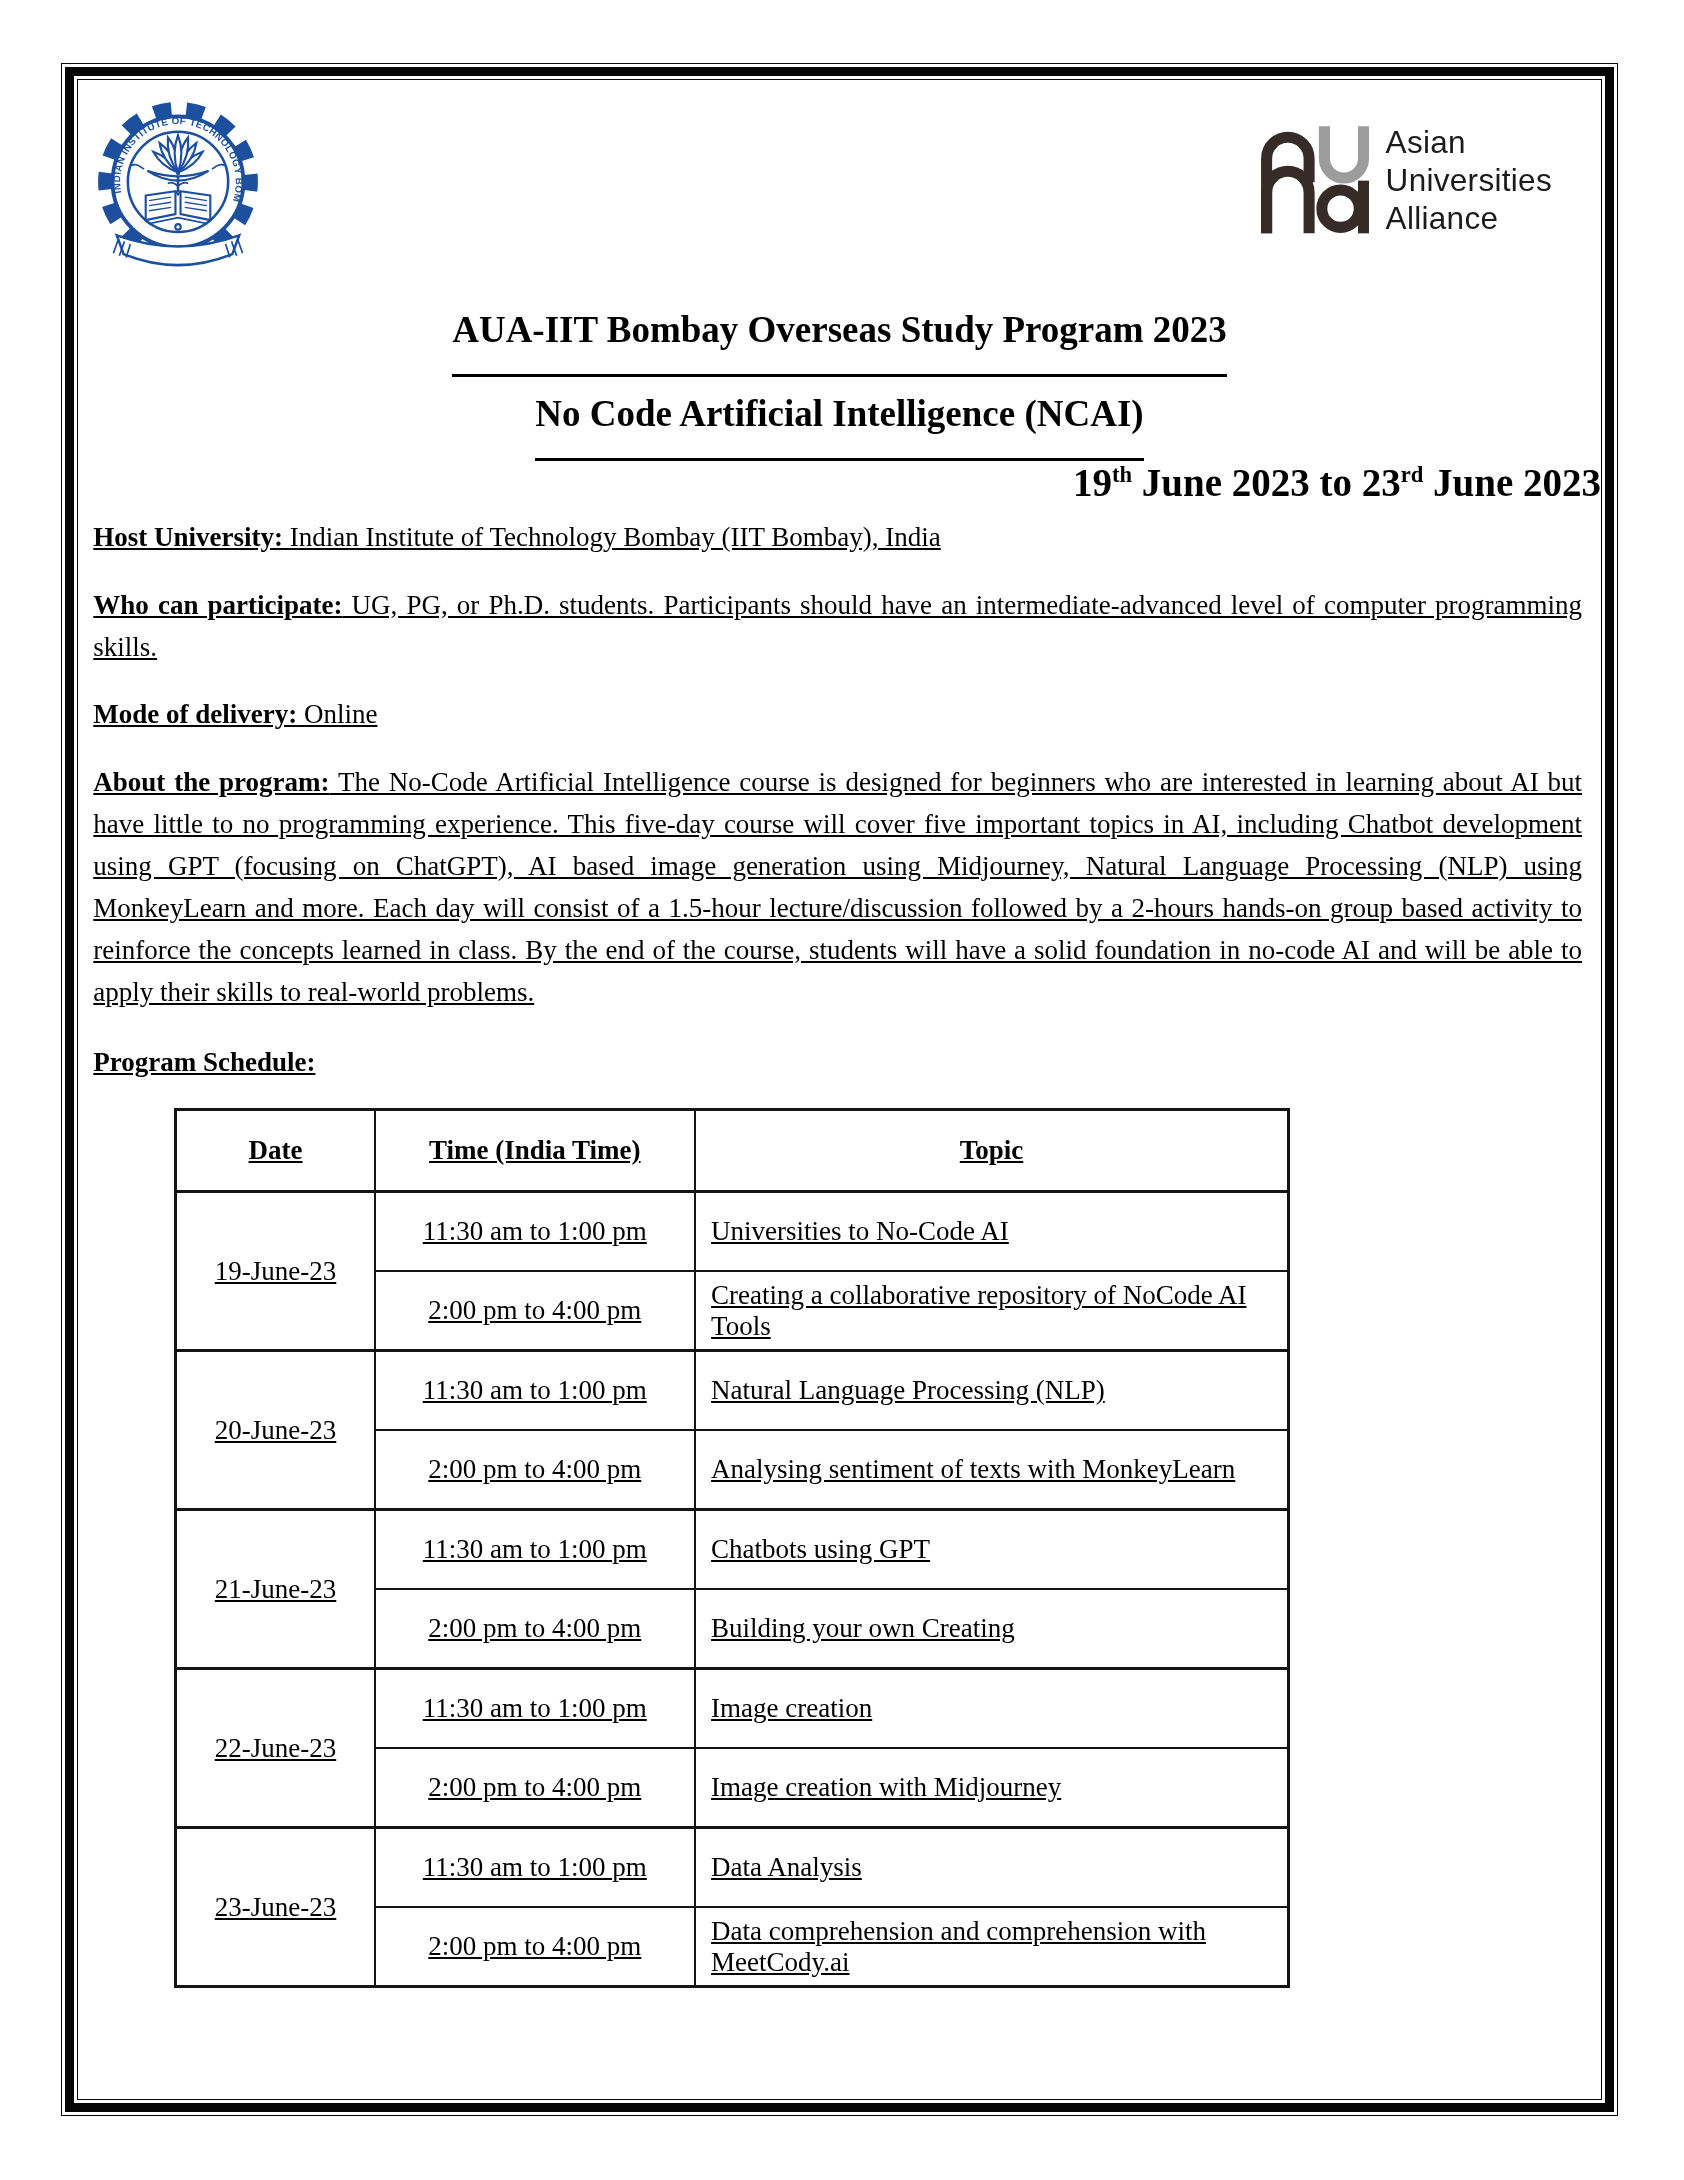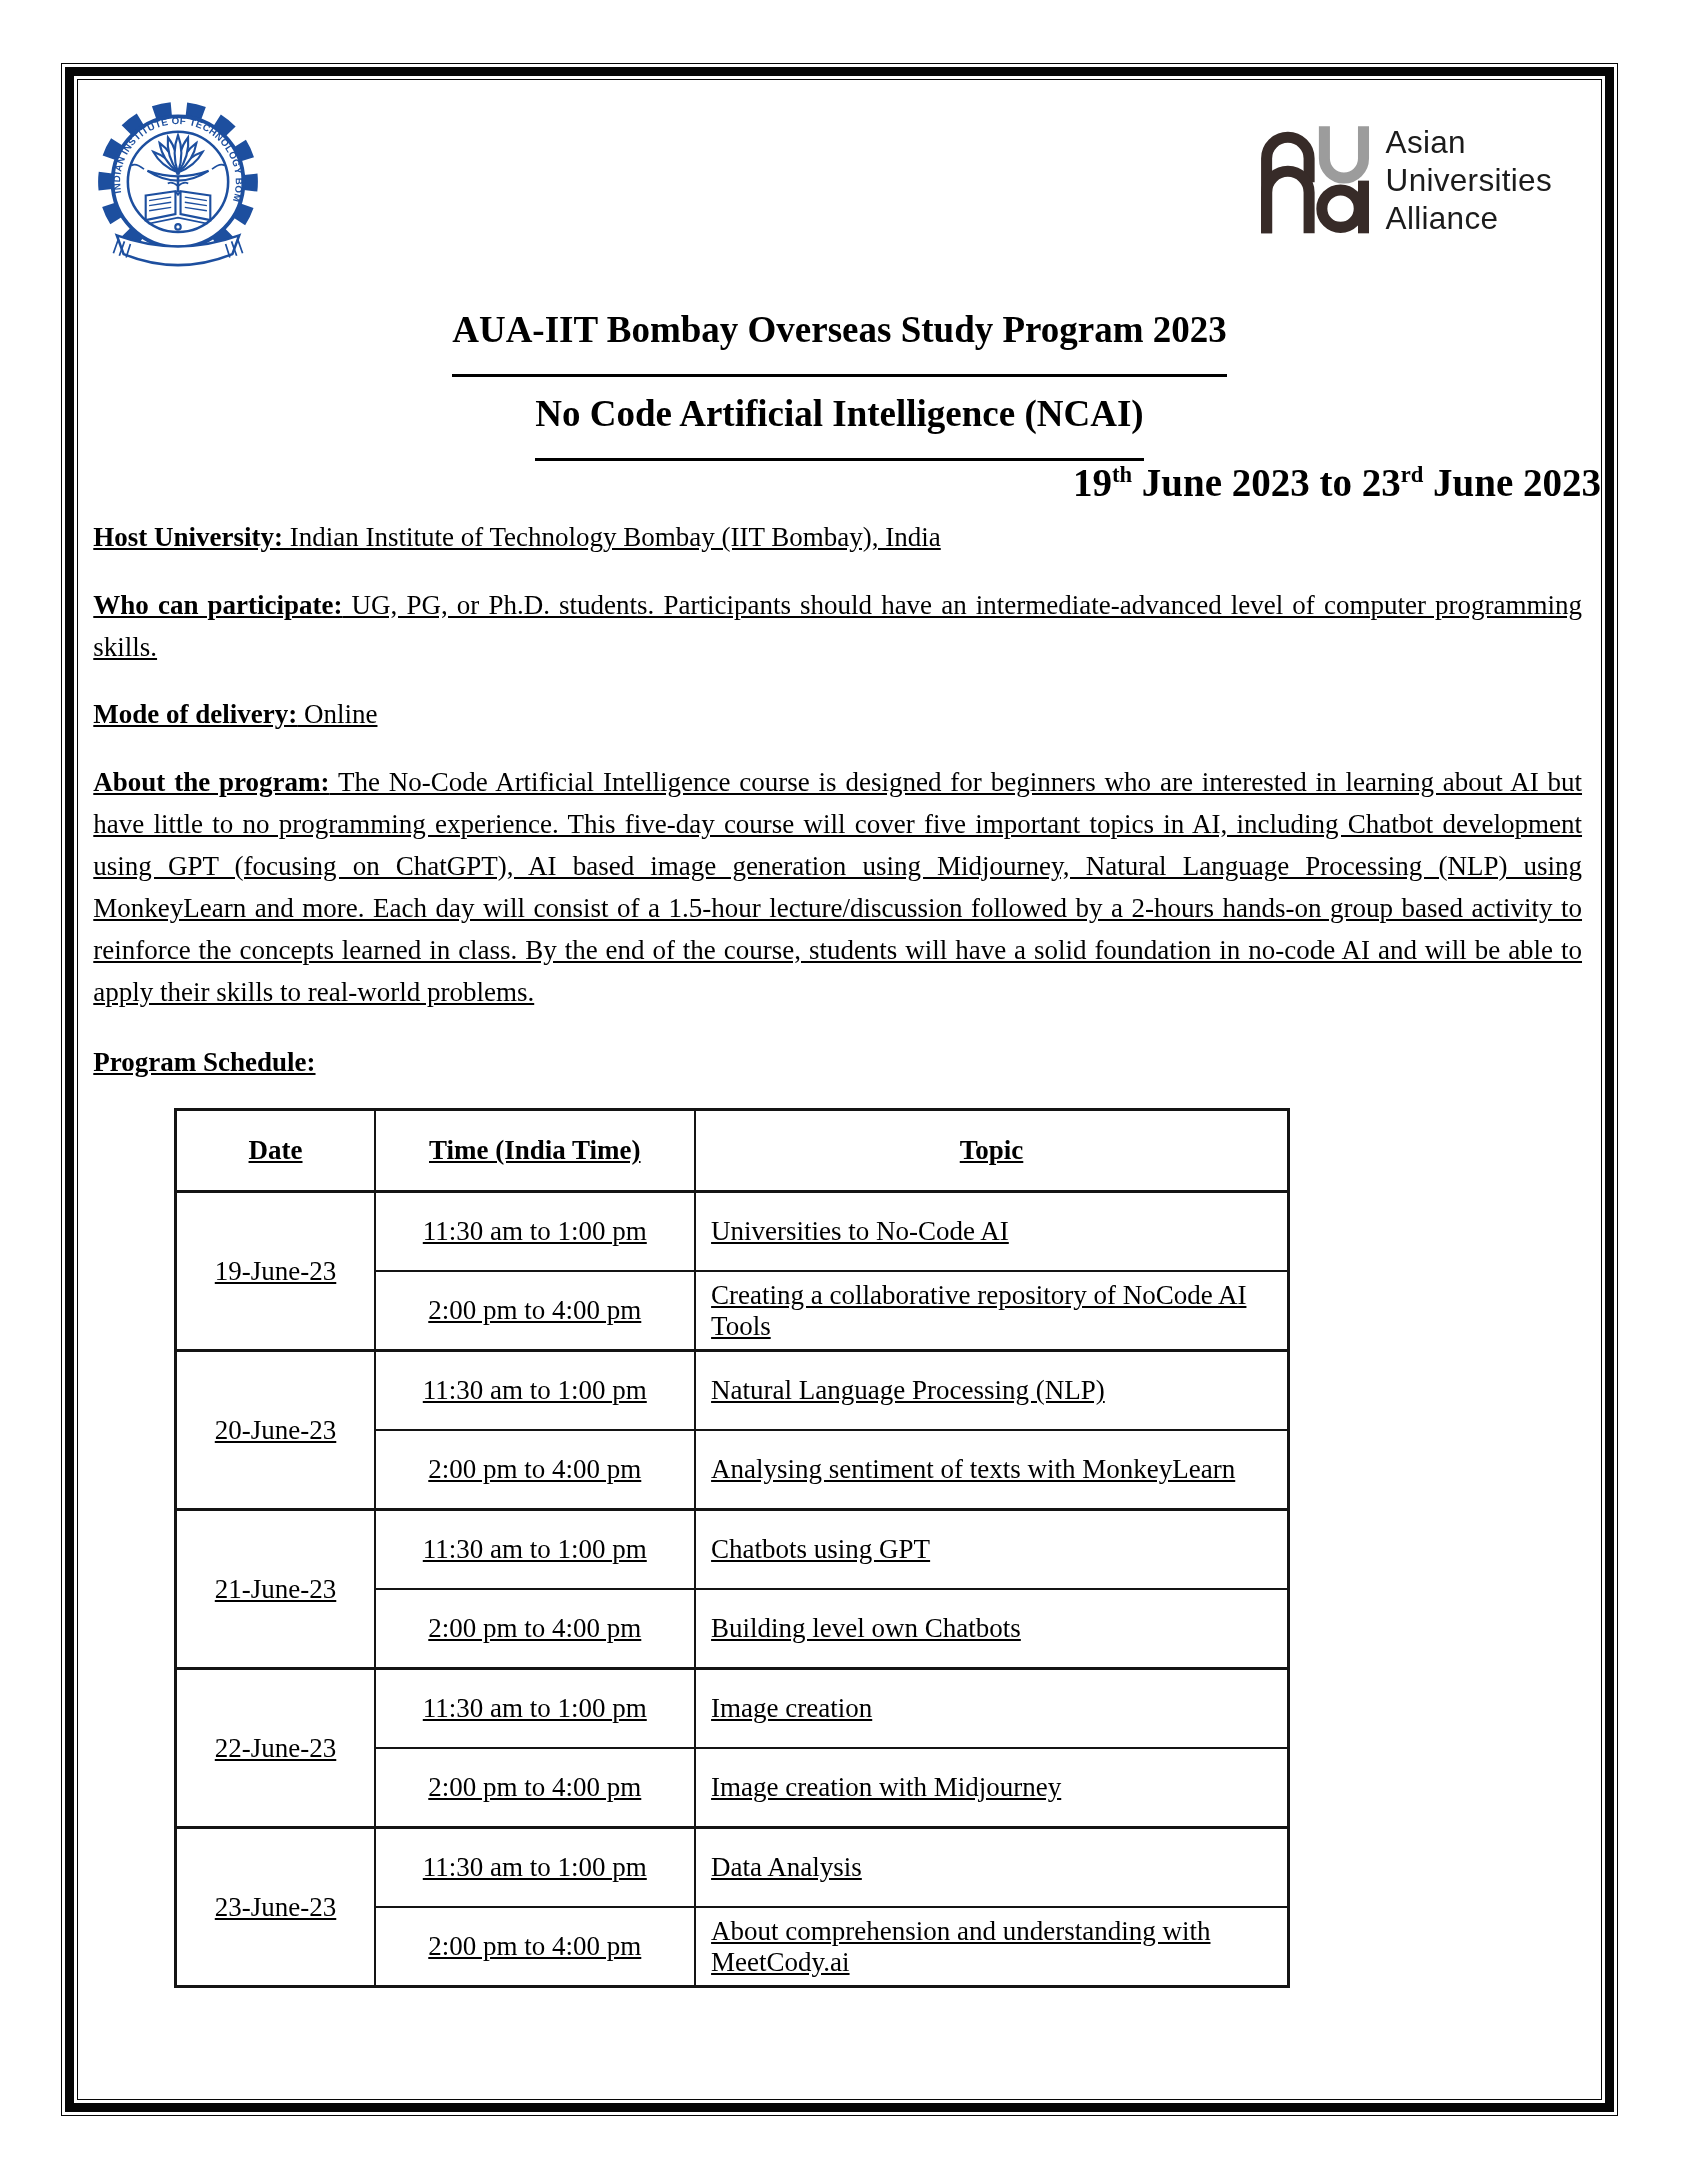"Building level own Chatbots" td.topic { text: level own Chatbots -> your own Creating }
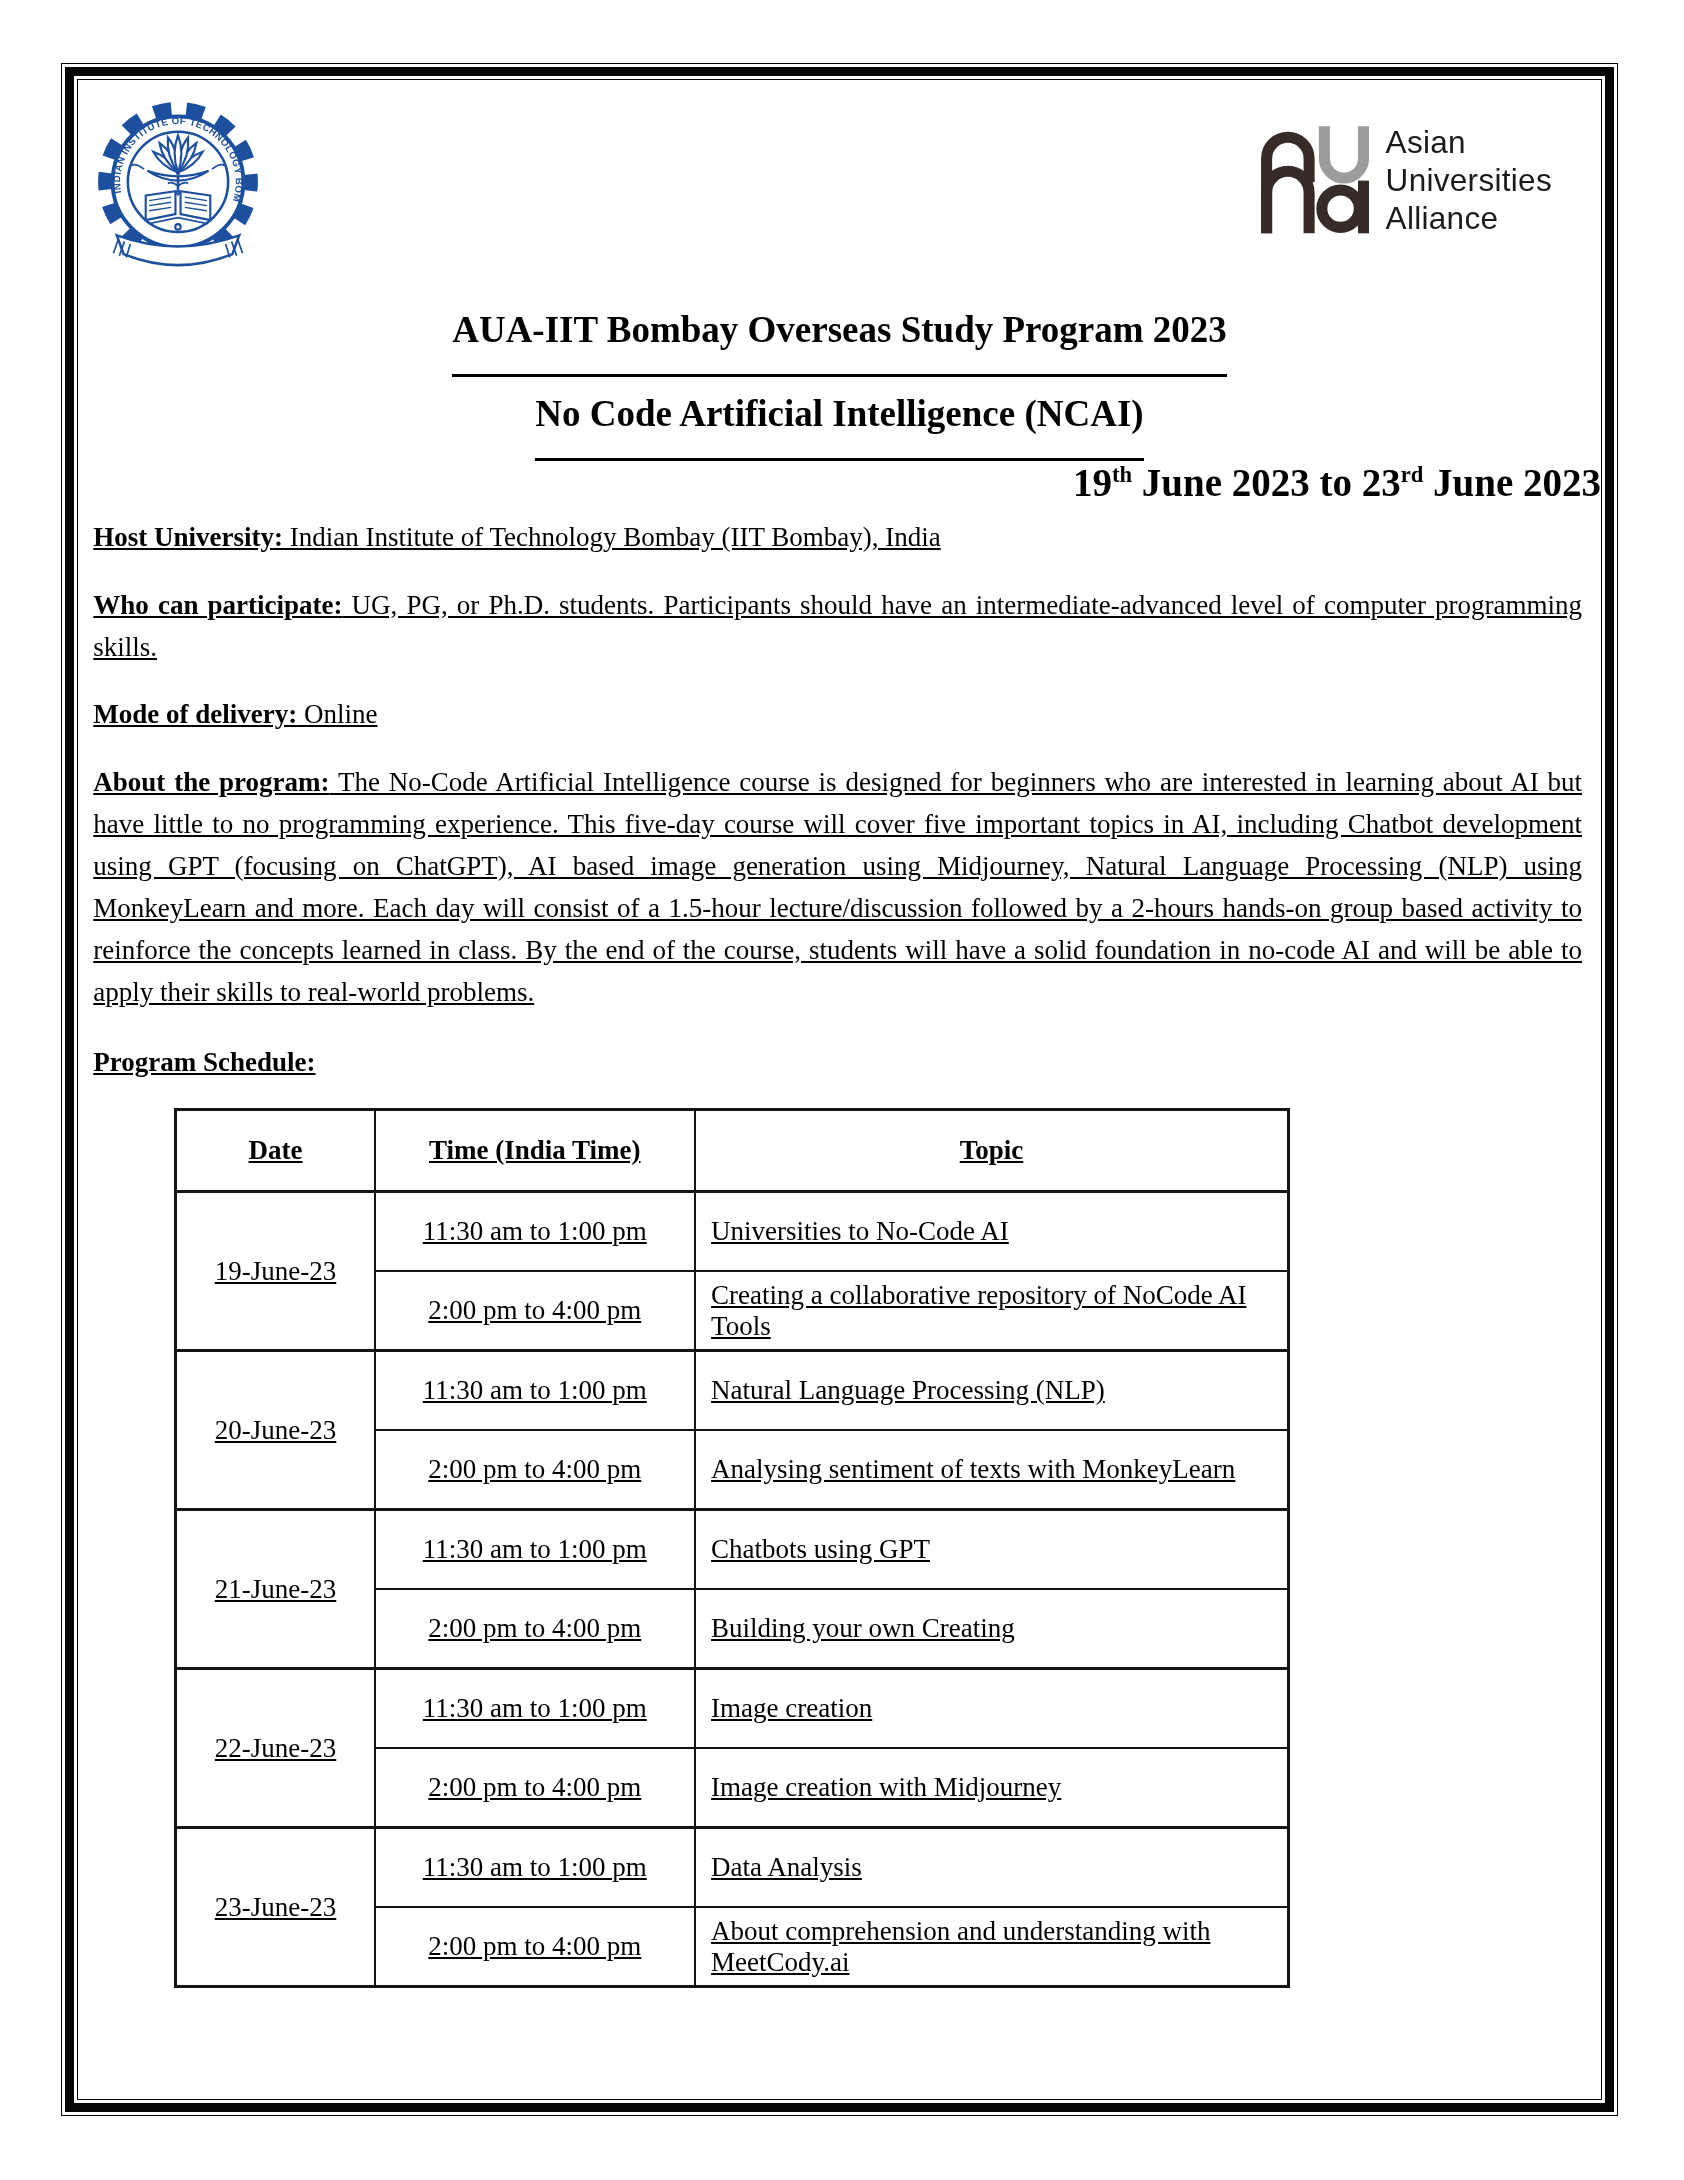"About comprehension and understanding" td.topic { text: About comprehension and understanding -> Data comprehension and comprehension }
